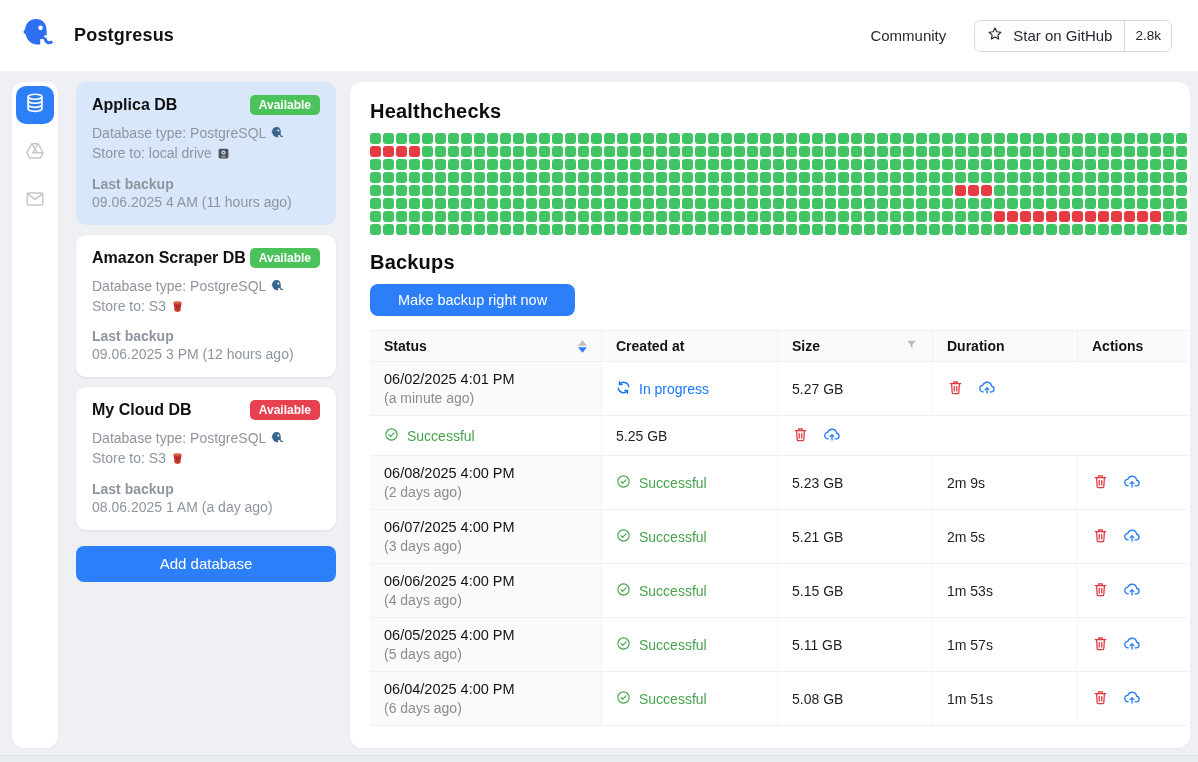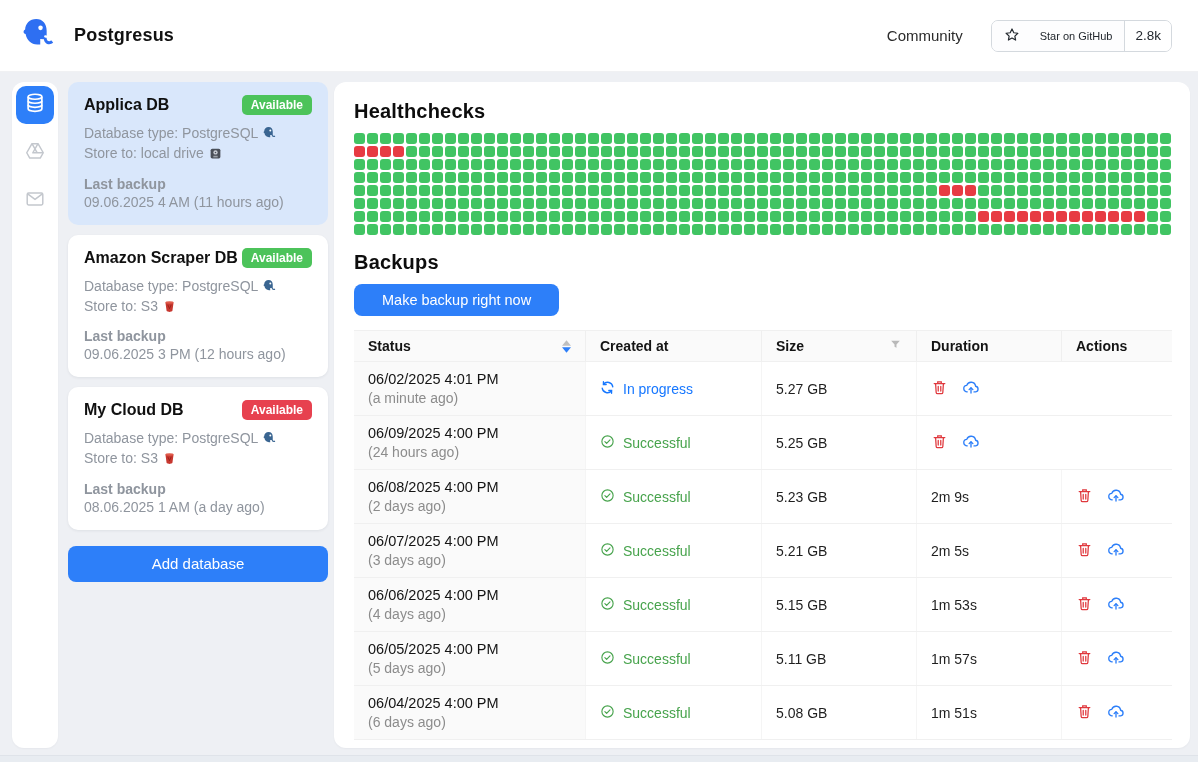"Star on GitHub" .gh-left { font-size: 11px -> 15px; gap: 20px -> 10px }
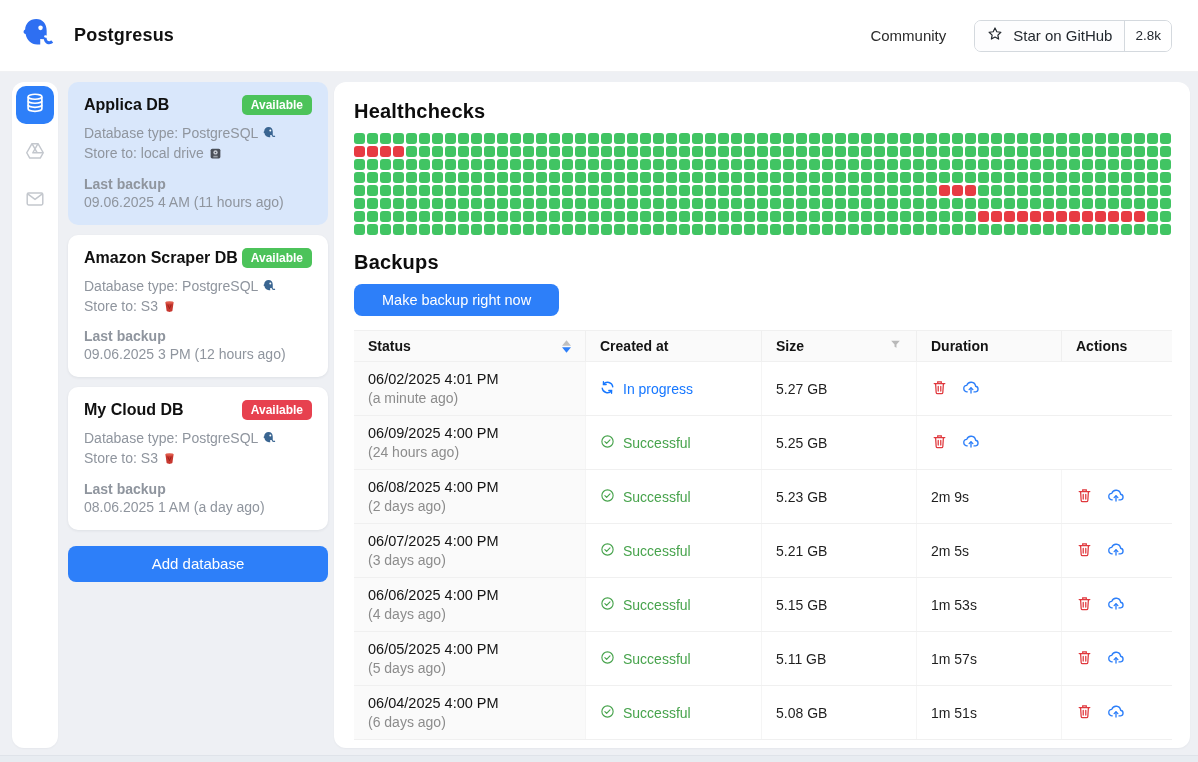"Applica DB" .content { gap: 6px -> 14px }
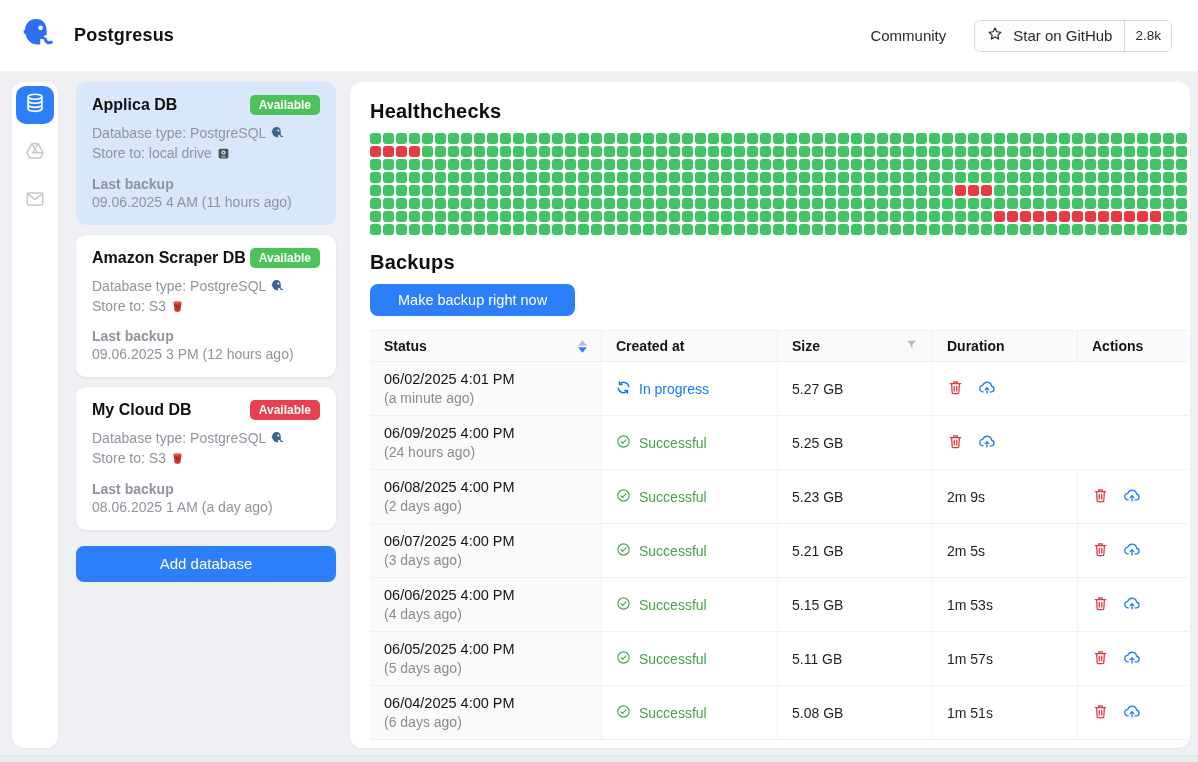"06/09/2025 4:00 PM" div.td { html: <div> <span>06/09/2025 4:00 PM</span> <span>(24 hours ago)</span> </div> -> none }
